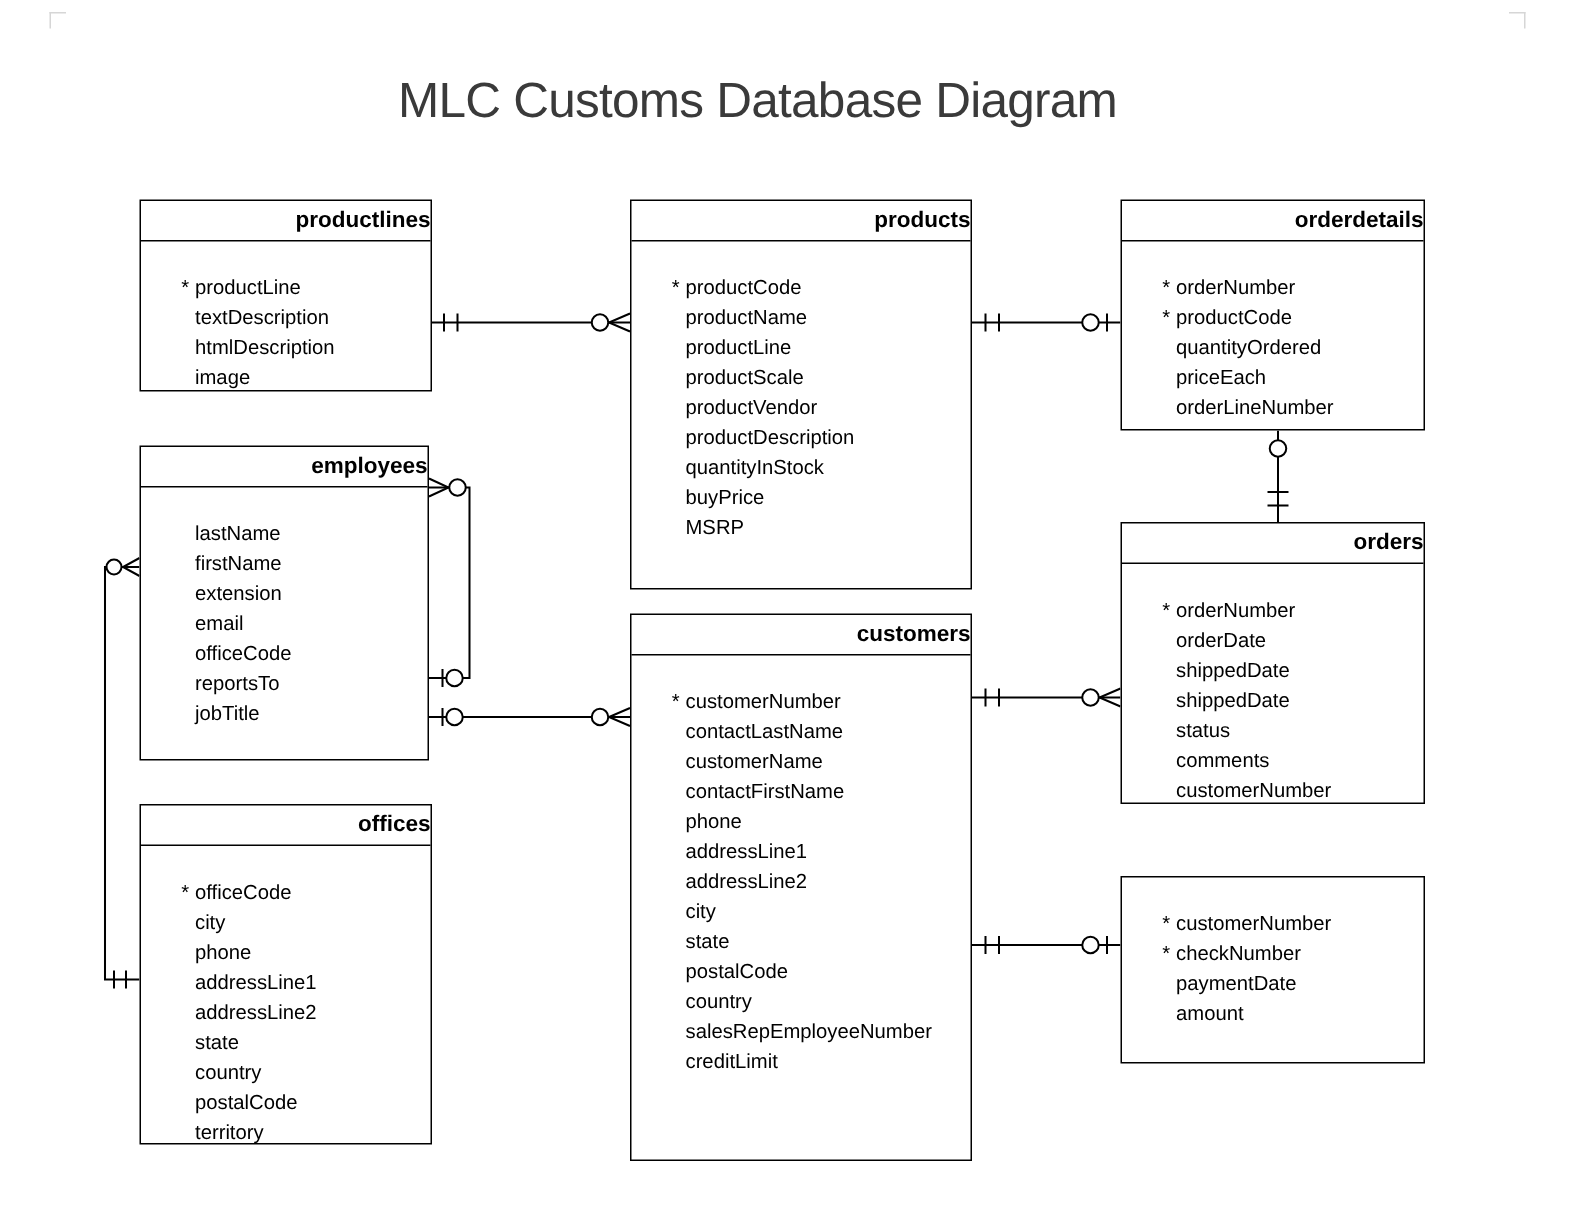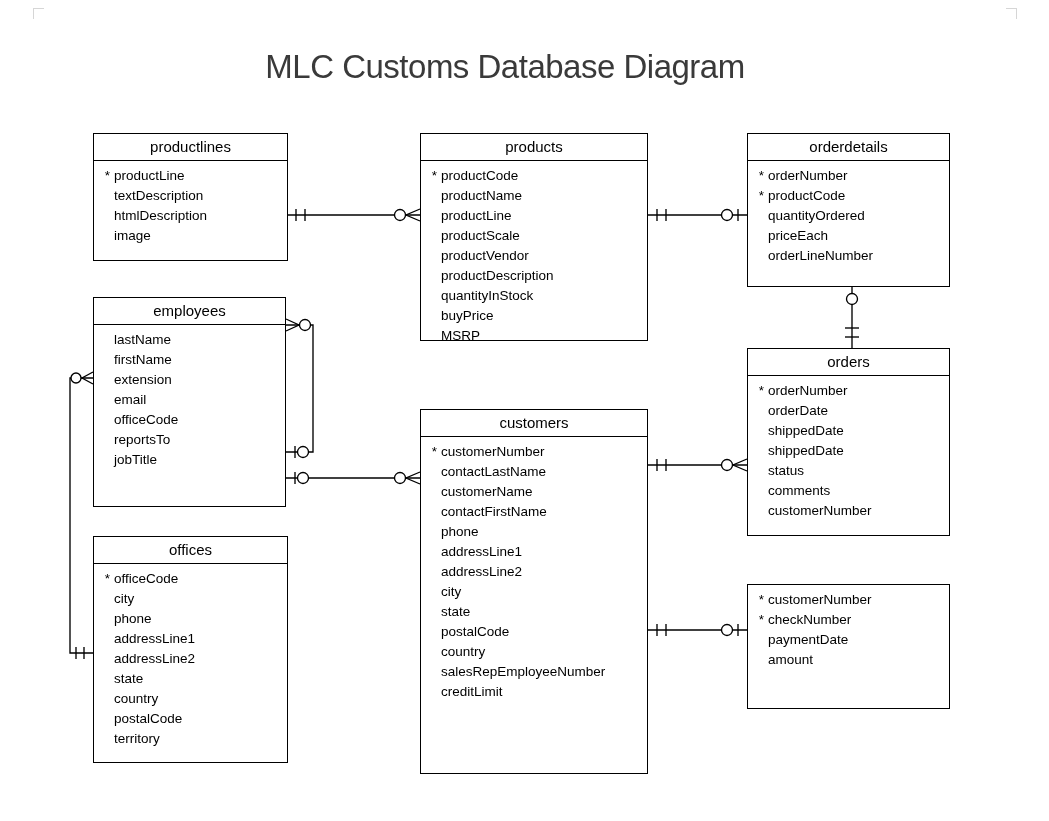"productlines" .ent-header { font-weight: normal -> bold; text-align: center -> right }
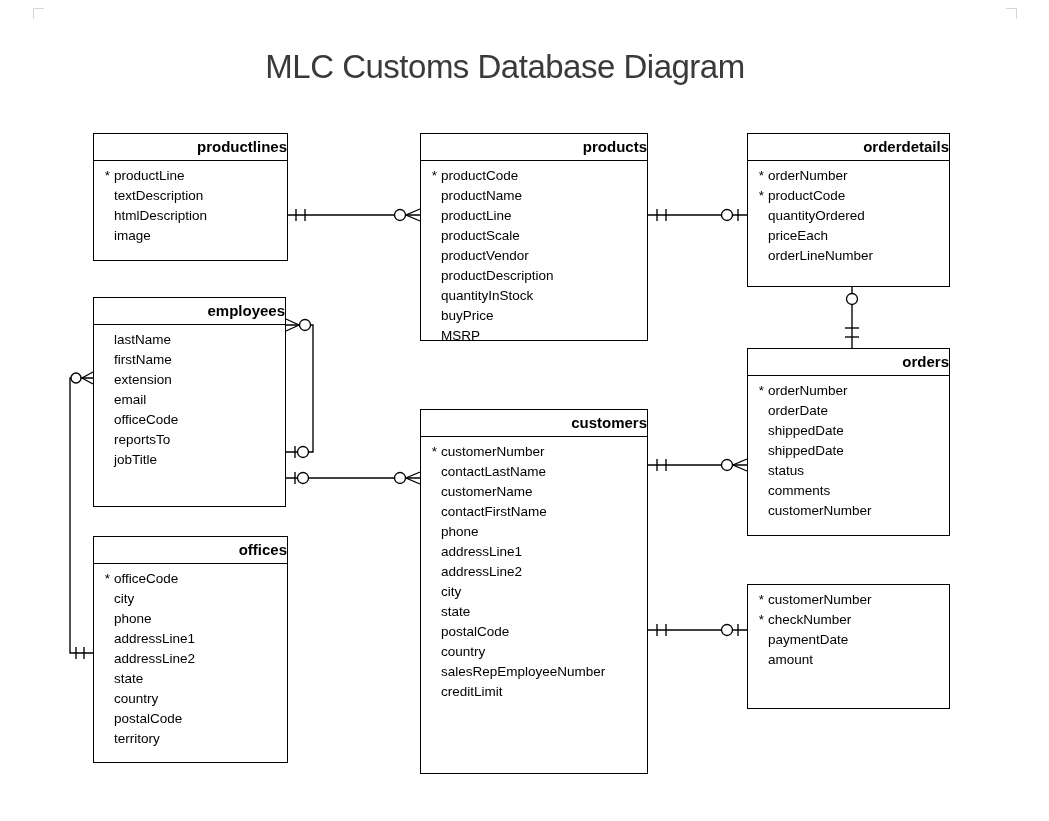"products" #ent-products { height: 208px -> 260px }
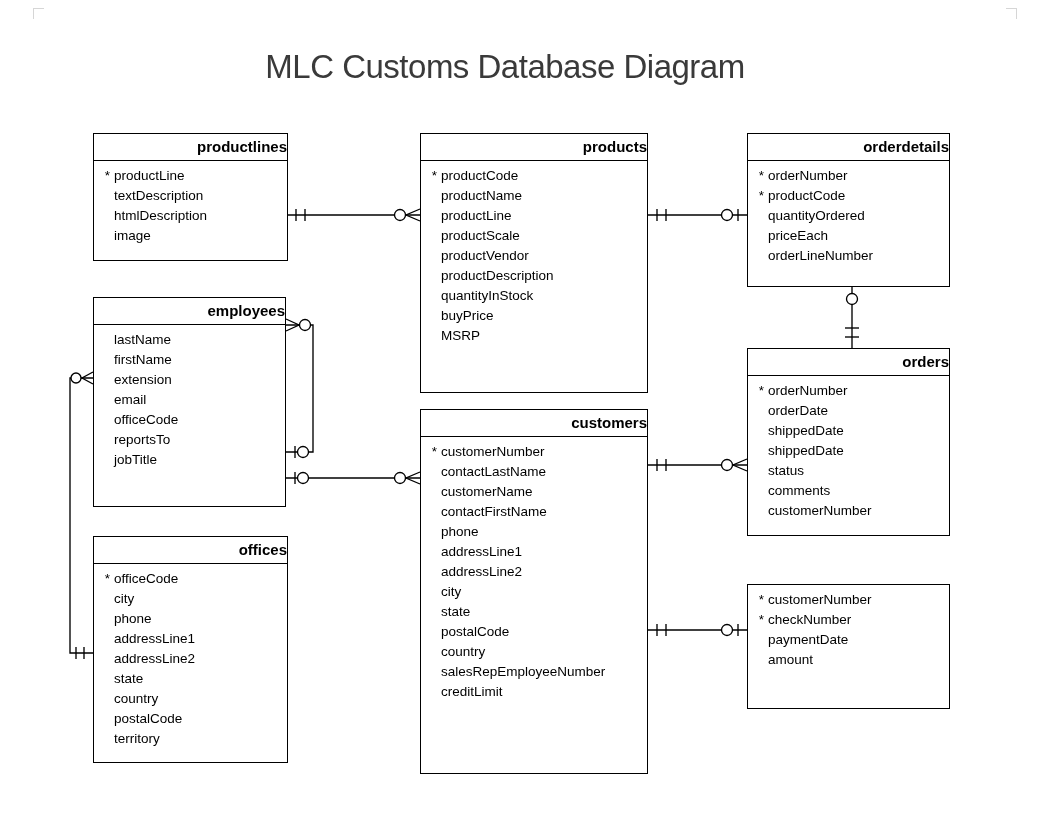"* productLine" .ent-fields { margin: 0 -> 16px }
